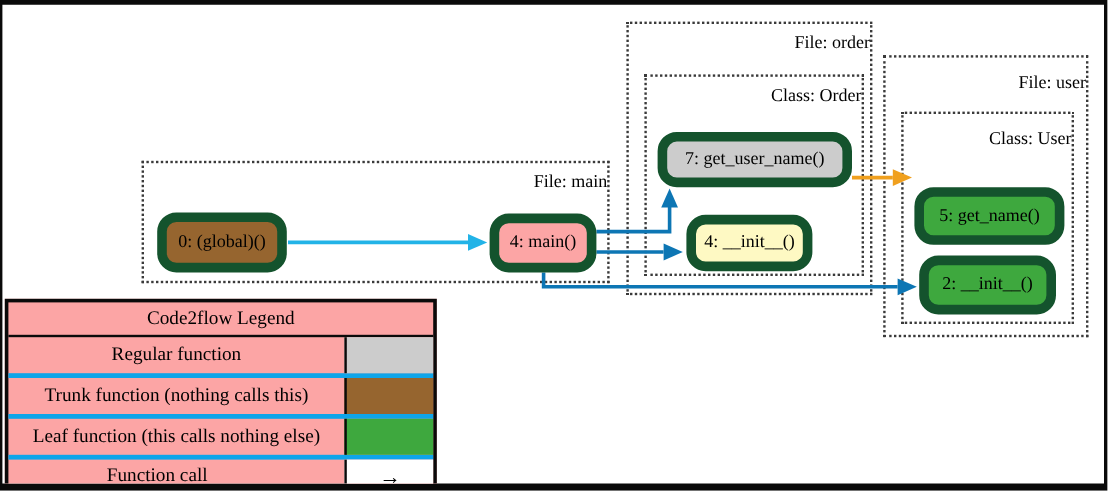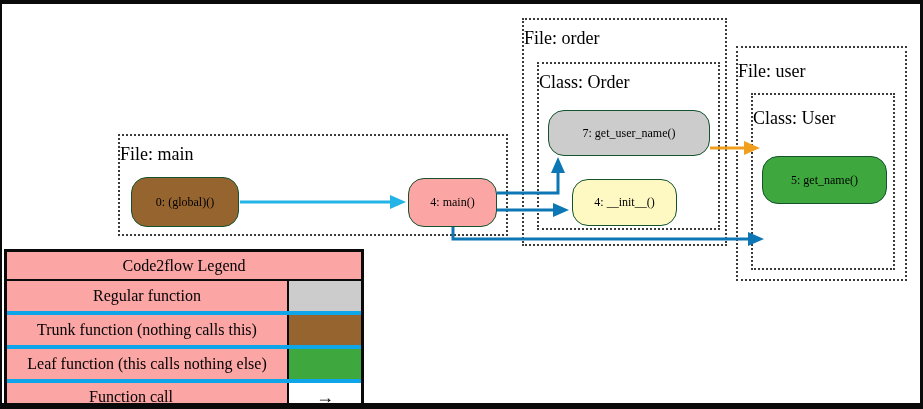"File: order" .cluster-title { font-size: 18px -> 15px; text-align: left -> right }
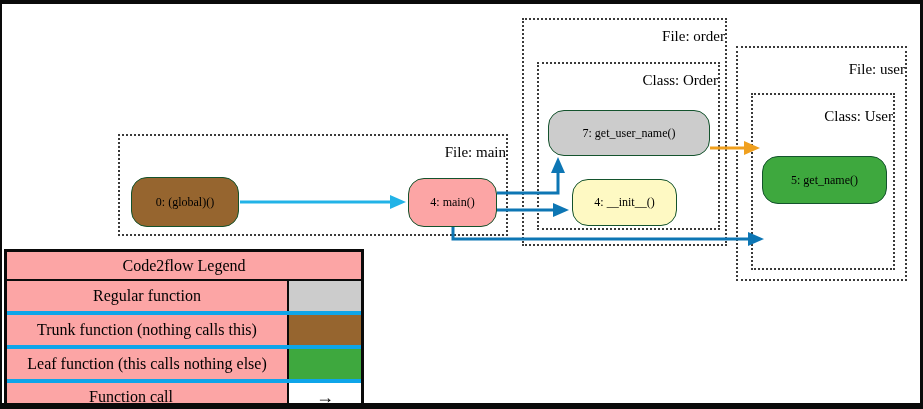"7: get_user_name()" .node { border: 1px solid #14532d -> 8px solid #14532d; font-size: 12px -> 15px }
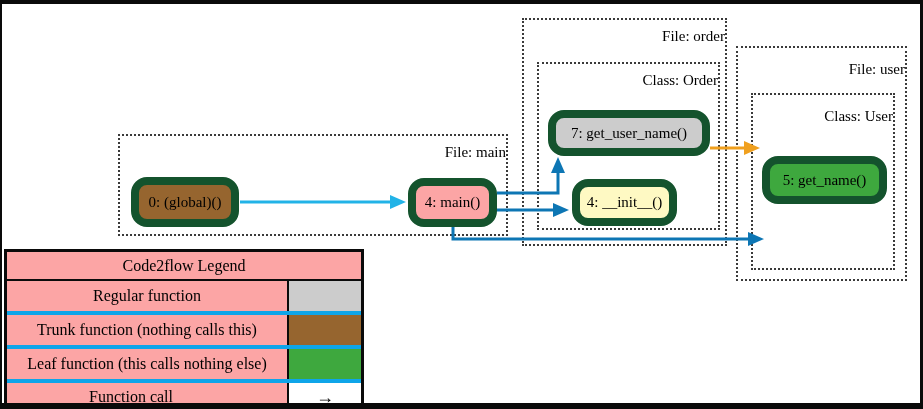"2: __init__()" div.node { html: none -> <div> <span>2: __init__()</span> </div> }
